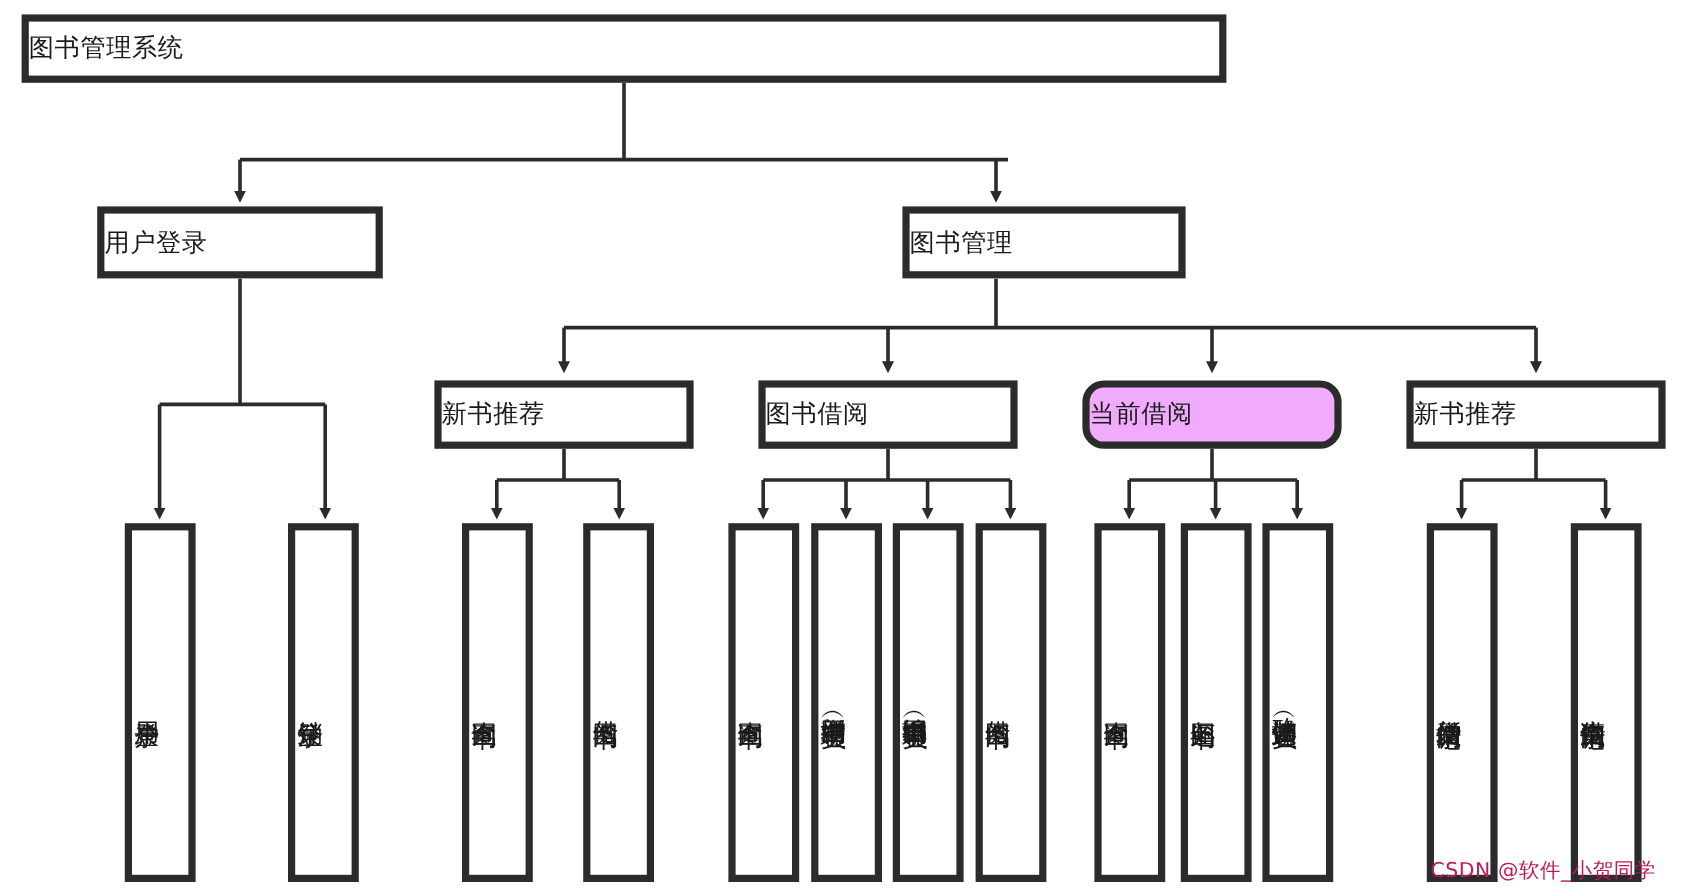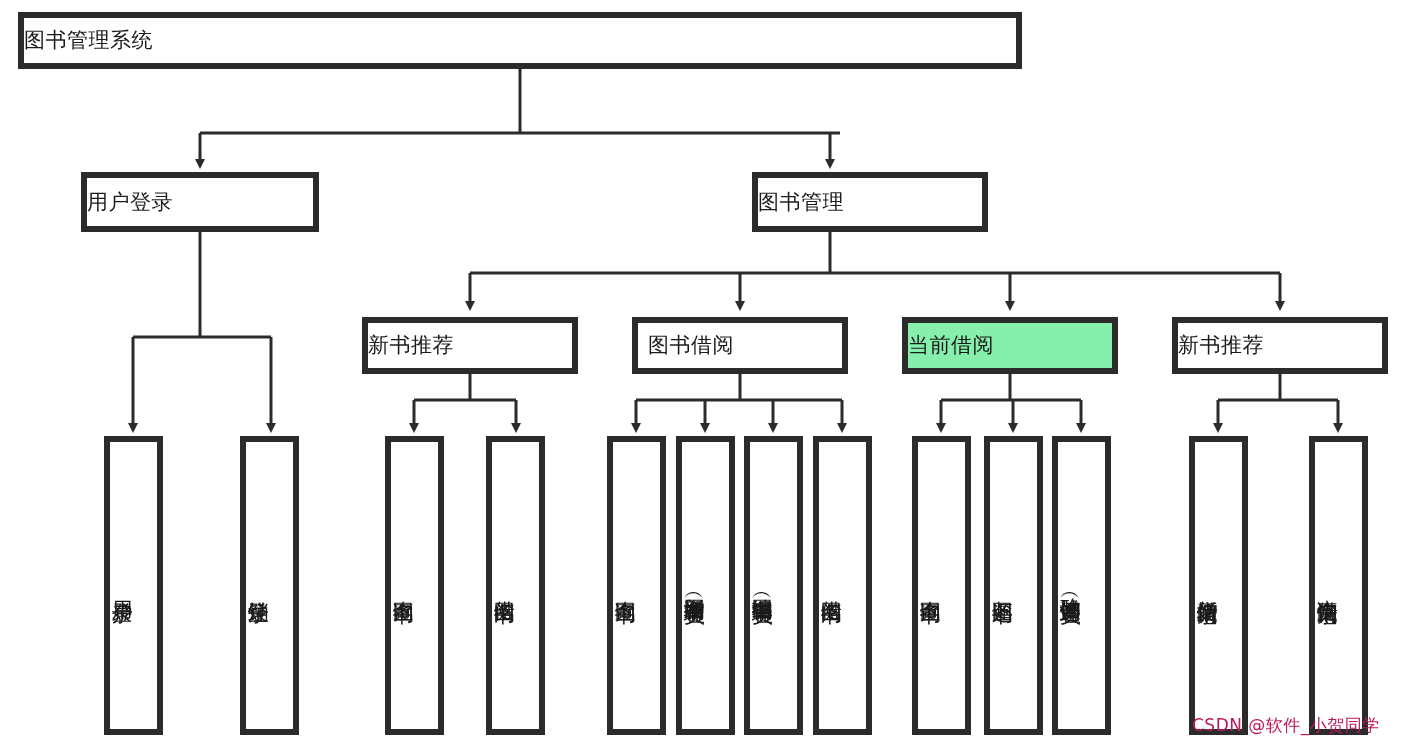"图书借阅" div.node { padding-left: 10px -> none }
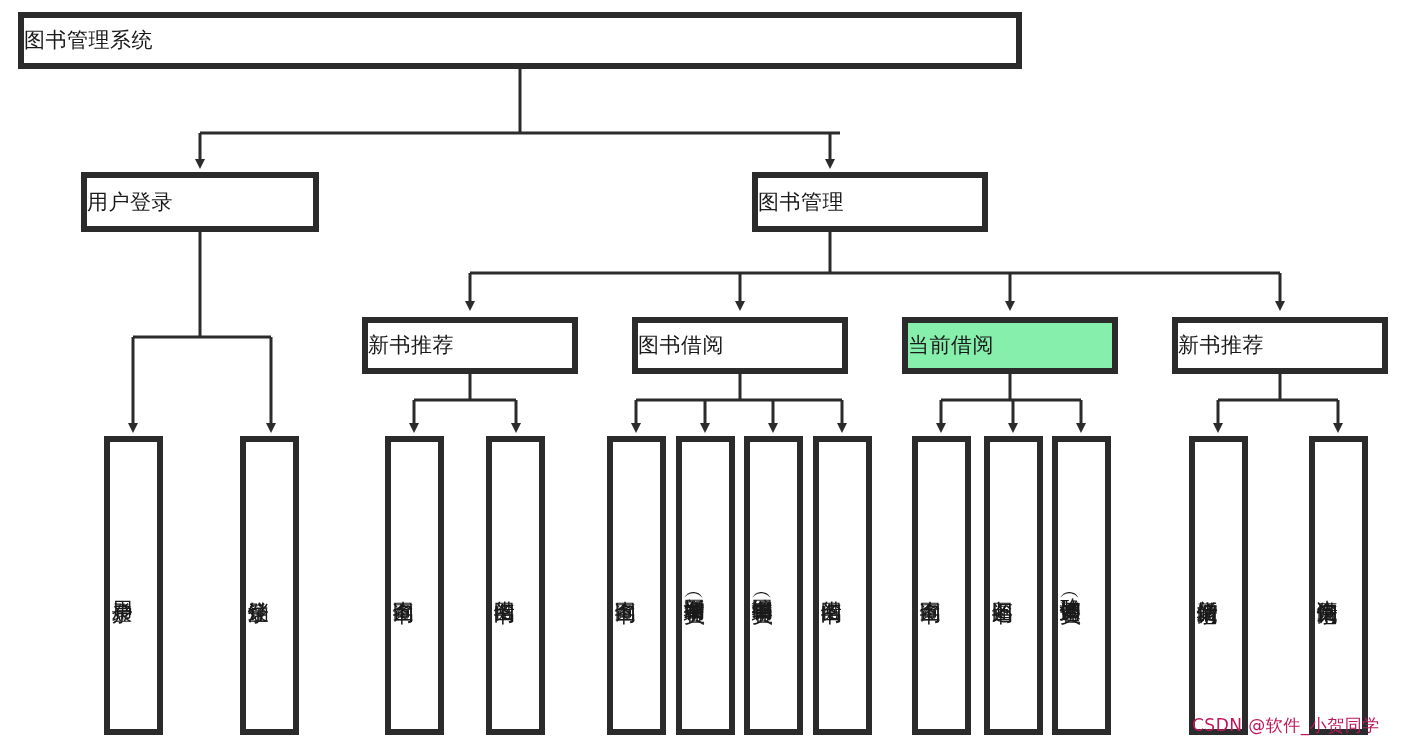"当前借阅" div.node { background: #86efac -> #f0abfc; border-radius: none -> 18px }
